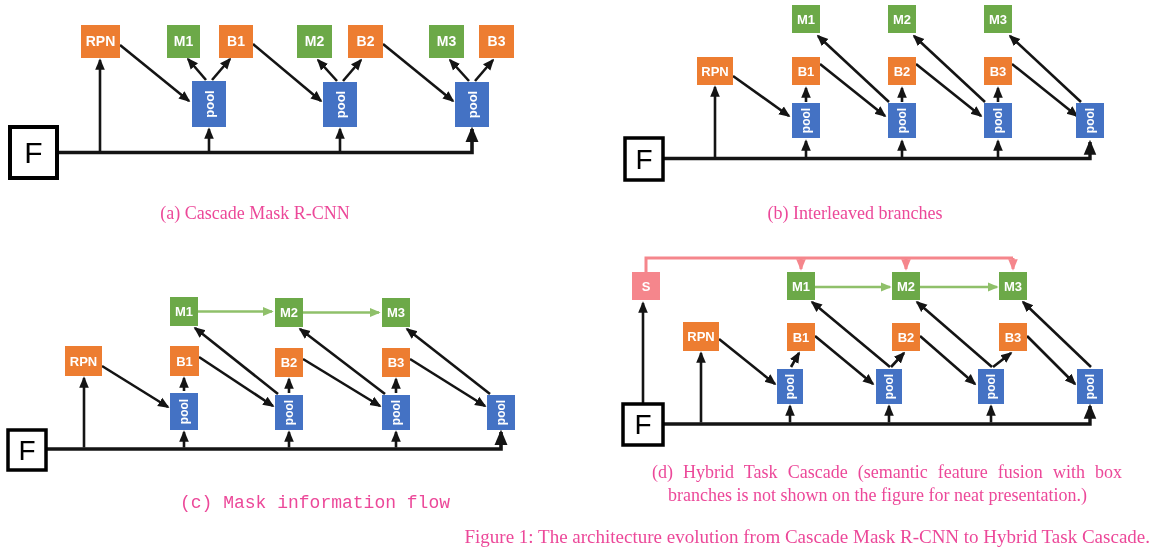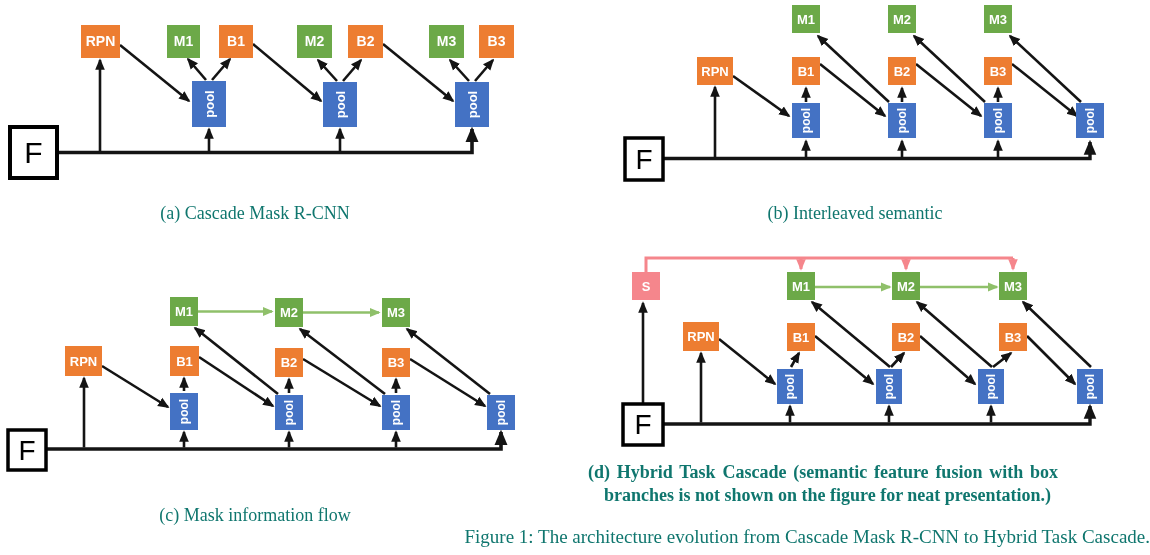"(a) Cascade Mask R-CNN" .cap { color: #0f766e -> #ec4899 }
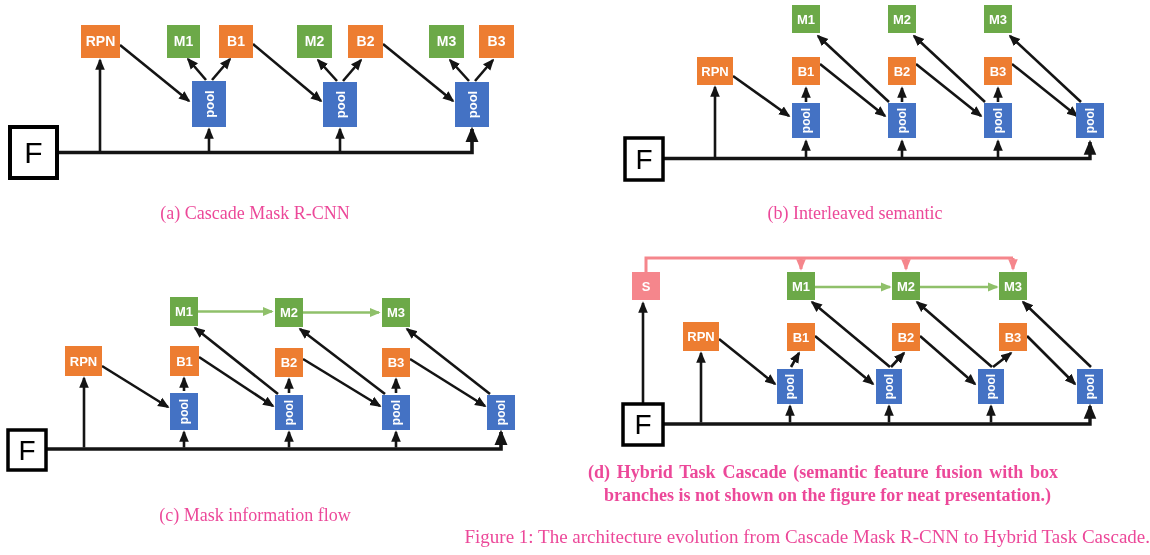"(b) Interleaved semantic" div.cap { text: semantic -> branches }
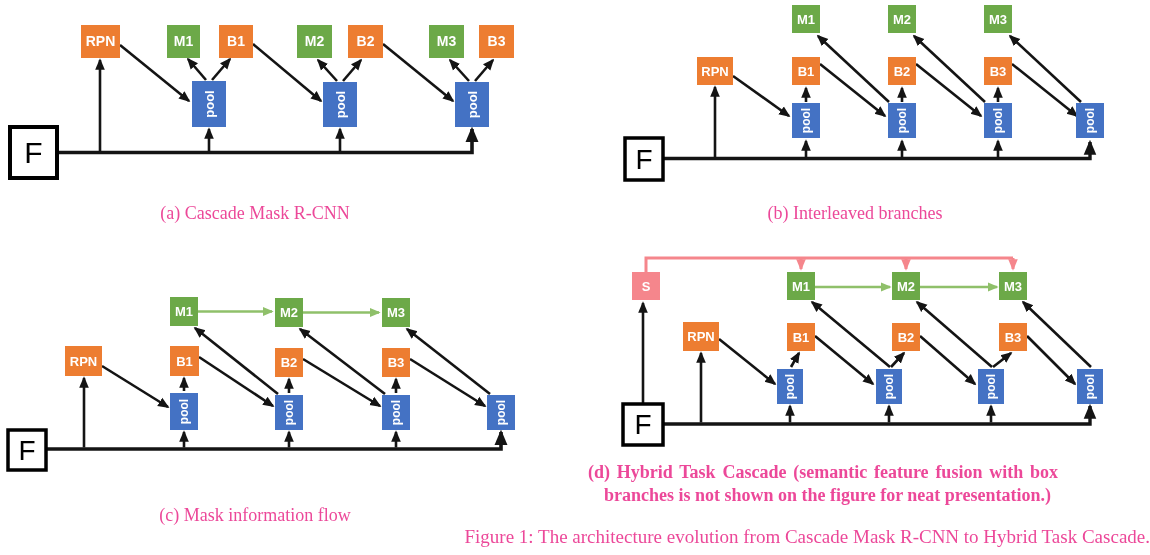"(d) Hybrid Task Cascade (semantic" #cap-d { font-weight: bold -> none; left: 588px -> 652px }
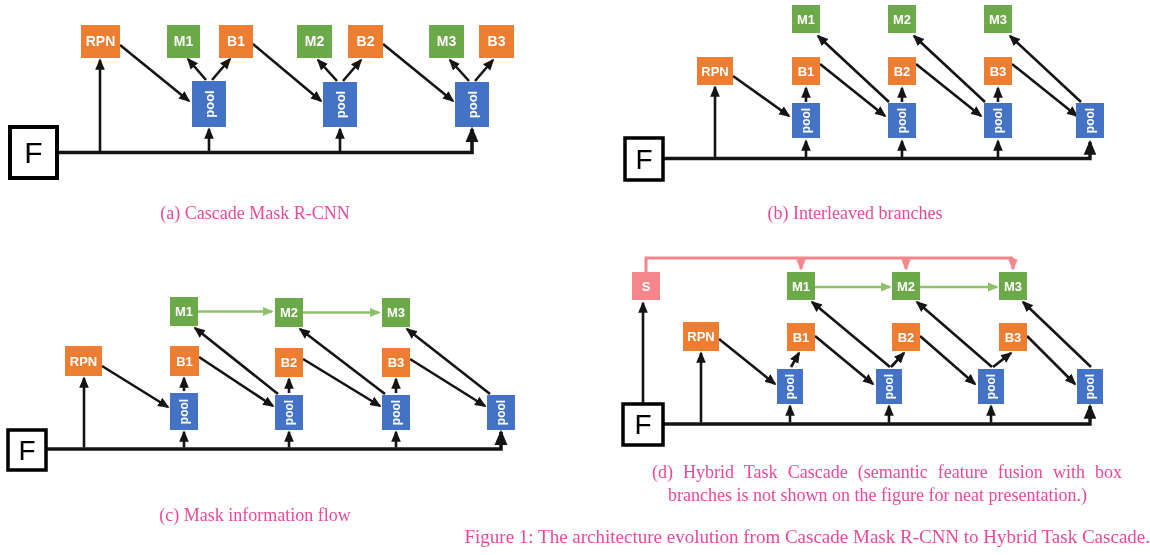"(c) Mask information flow" #cap-c { font-family: none -> Liberation Mono, monospace; text-align: center -> right; top: 504px -> 492px }
